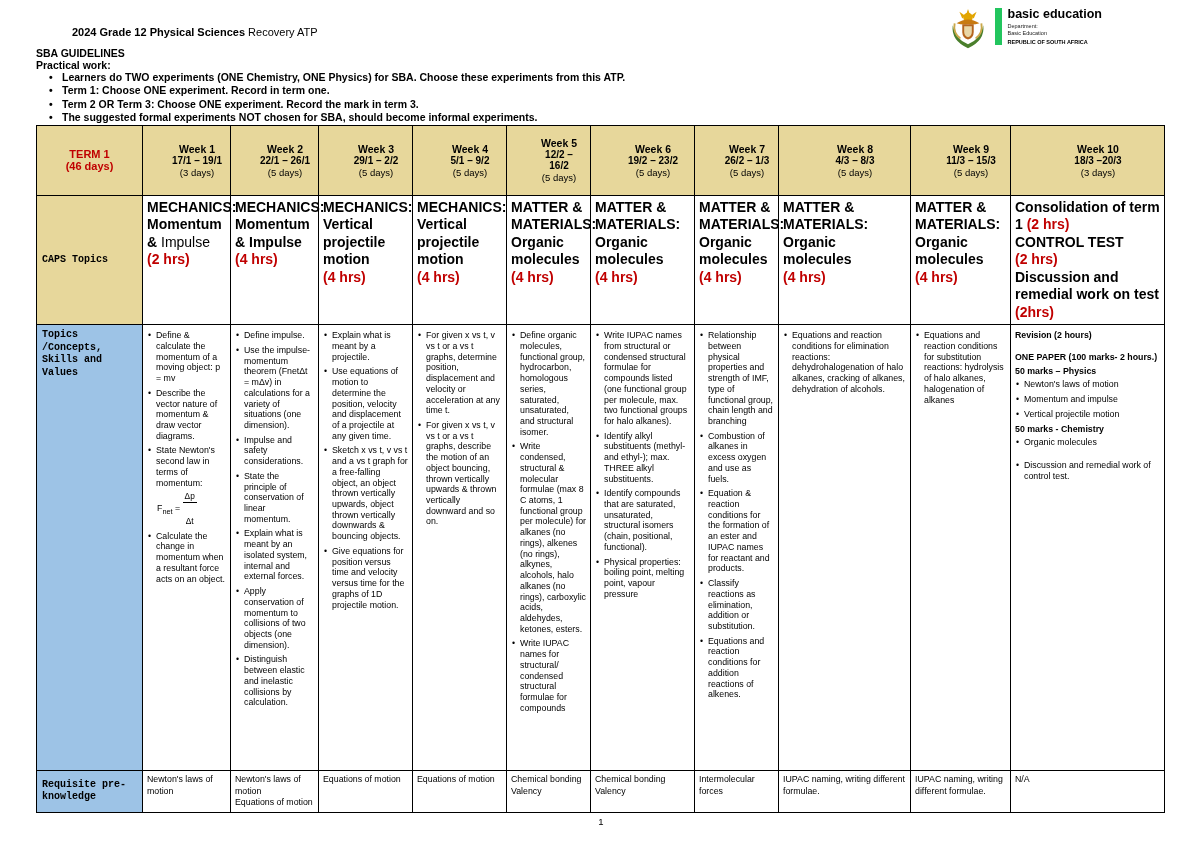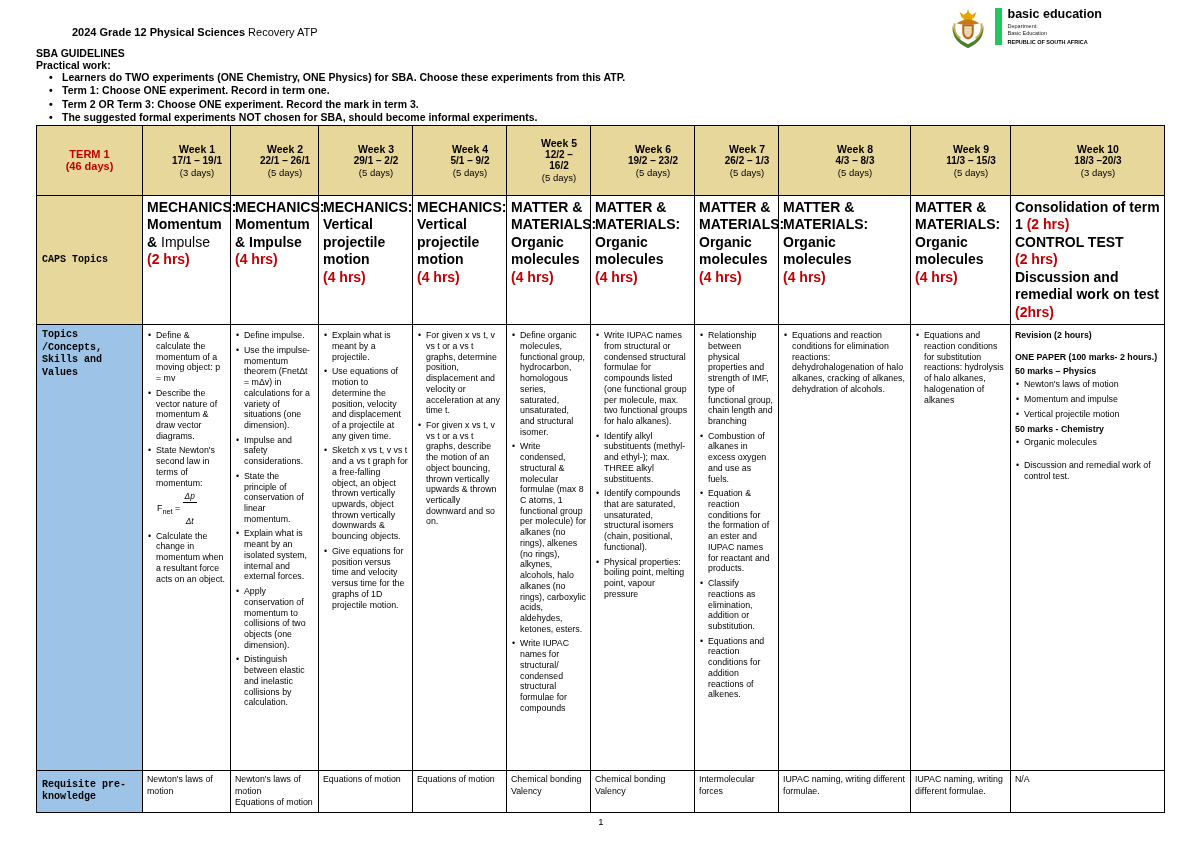"Δp" .frac { font-style: italic -> none }
